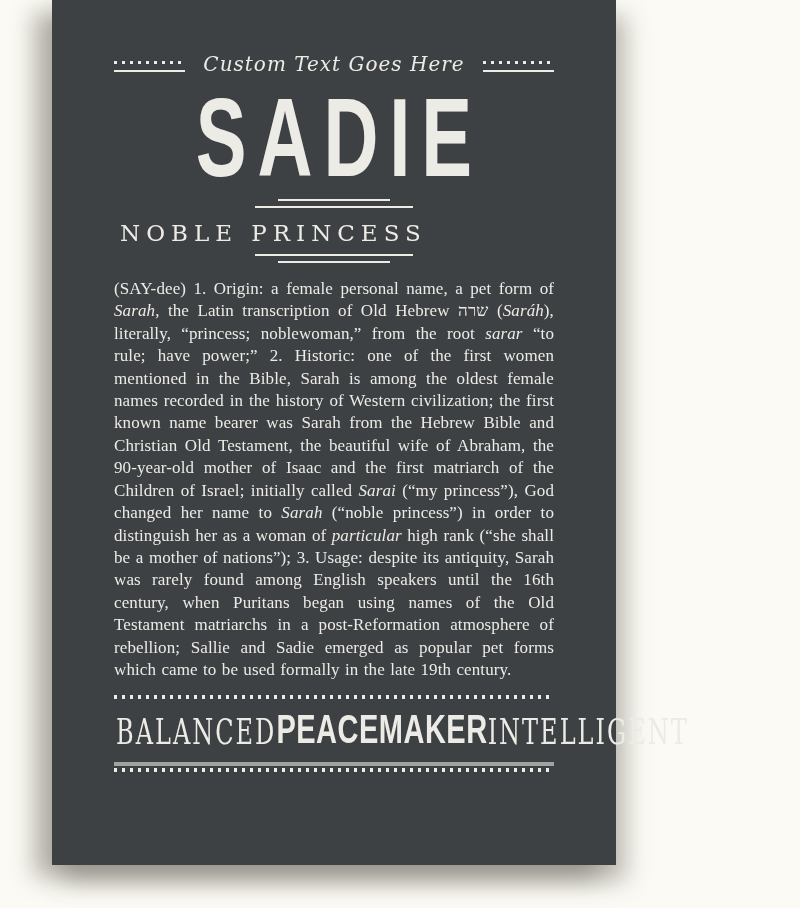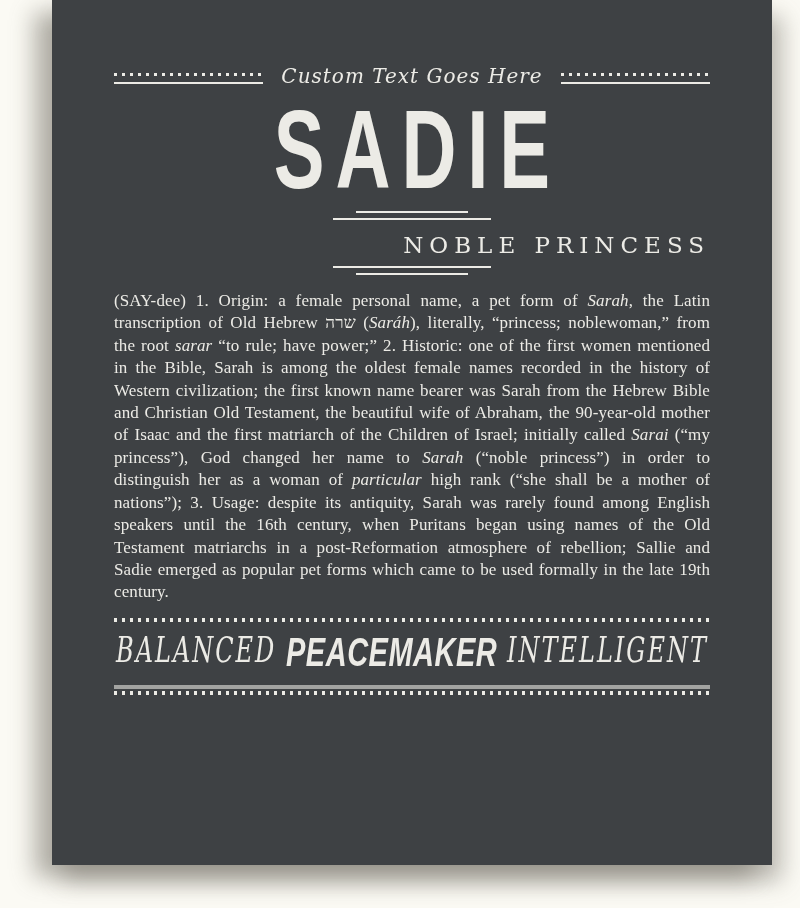"Custom Text Goes Here" .poster { padding: 12px 62px -> 0 62px; width: 720px -> 564px }
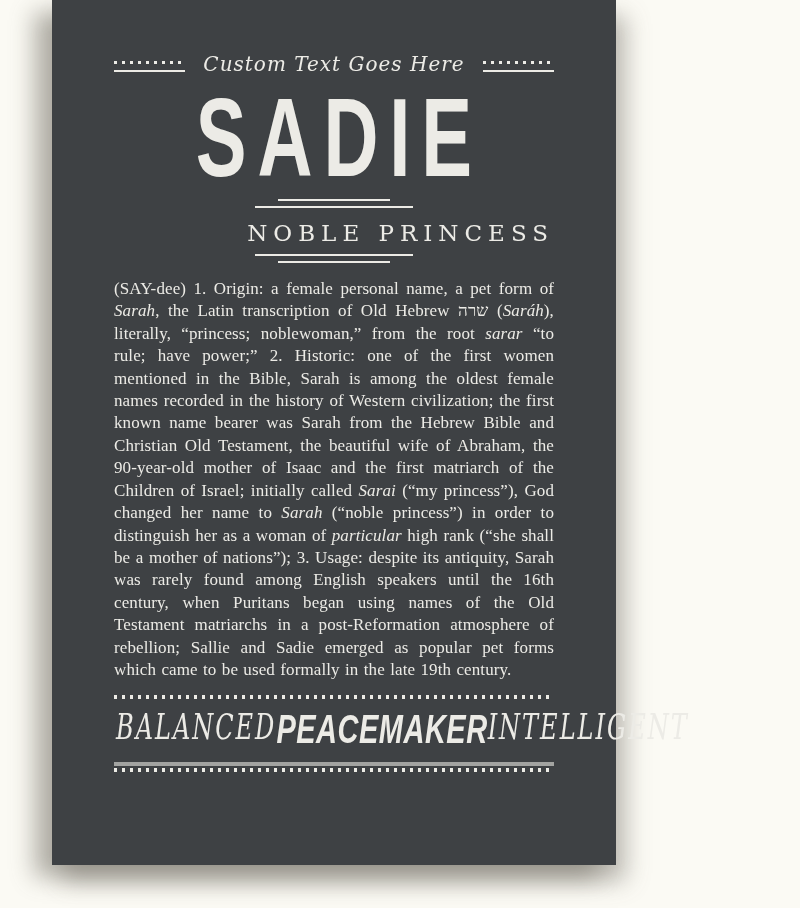"NOBLE PRINCESS" .name-meaning { text-align: right -> left }
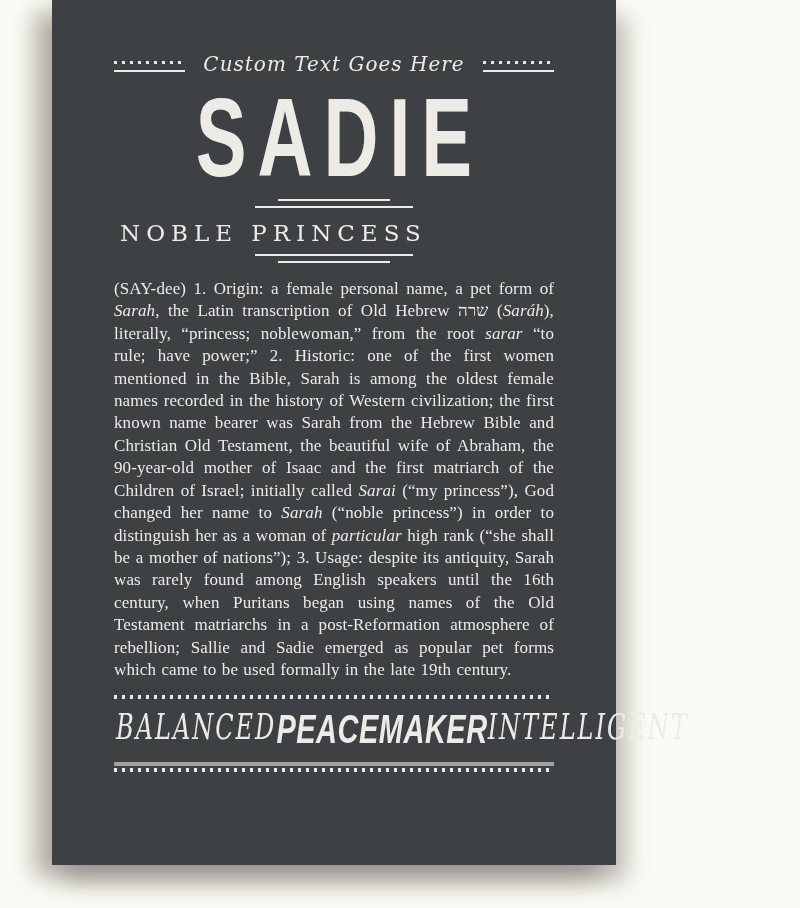"BALANCED" .trait-row { align-items: flex-start -> flex-end; font-style: italic -> none }
